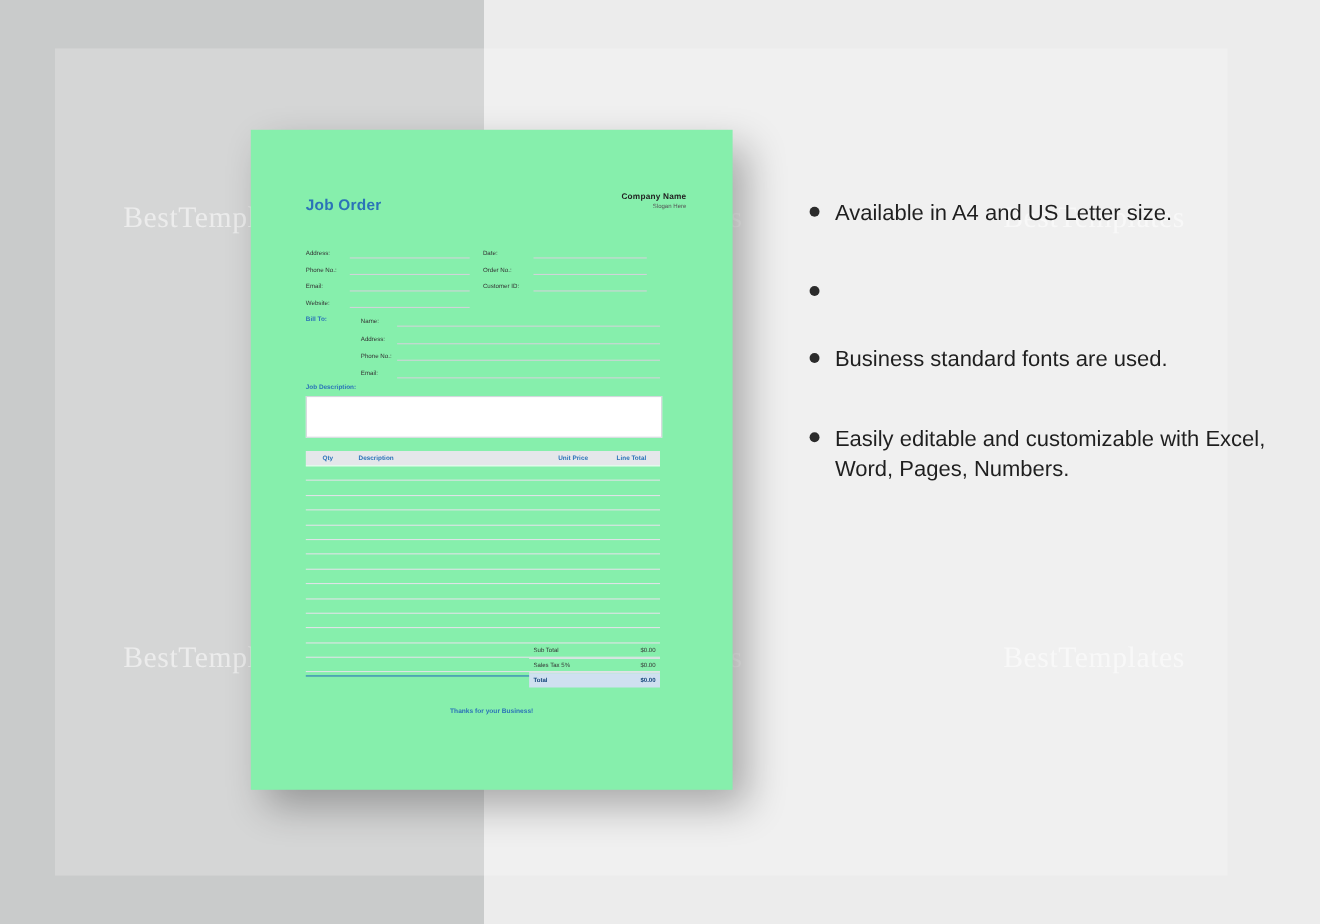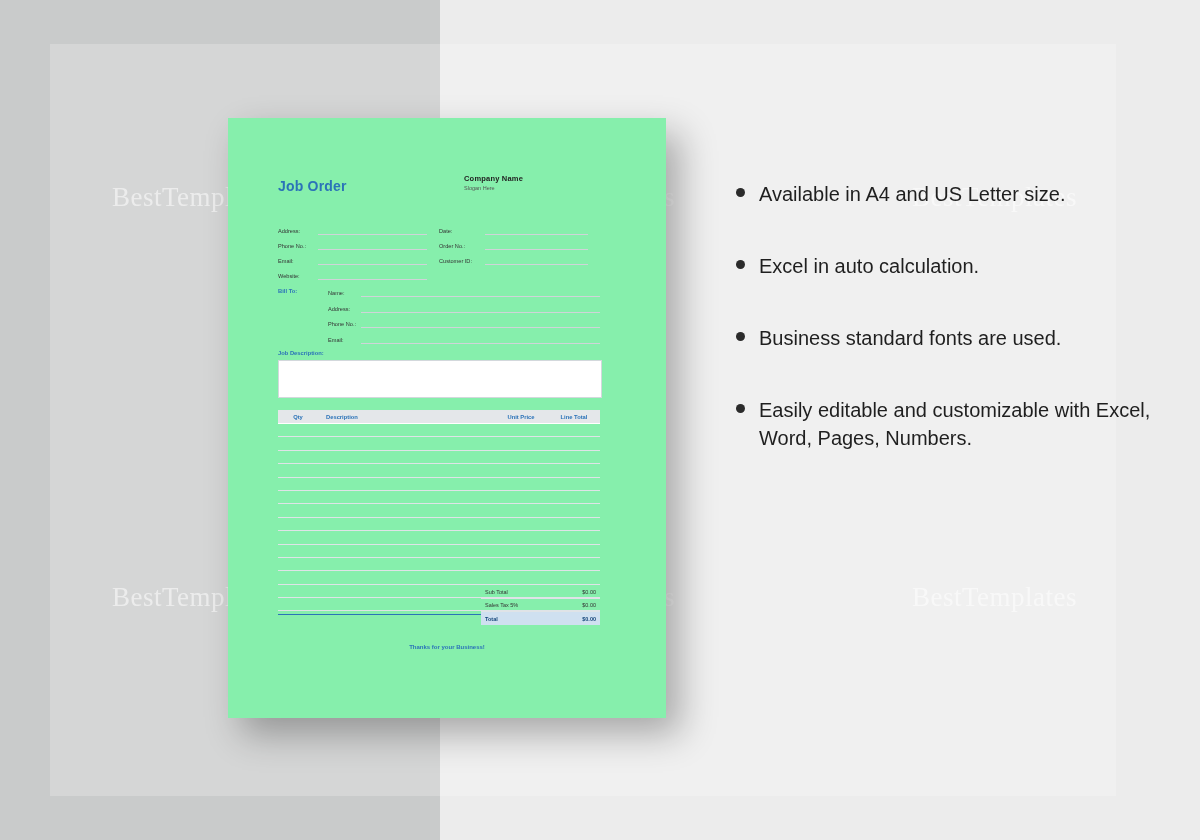"Company Name" .company { text-align: left -> right }
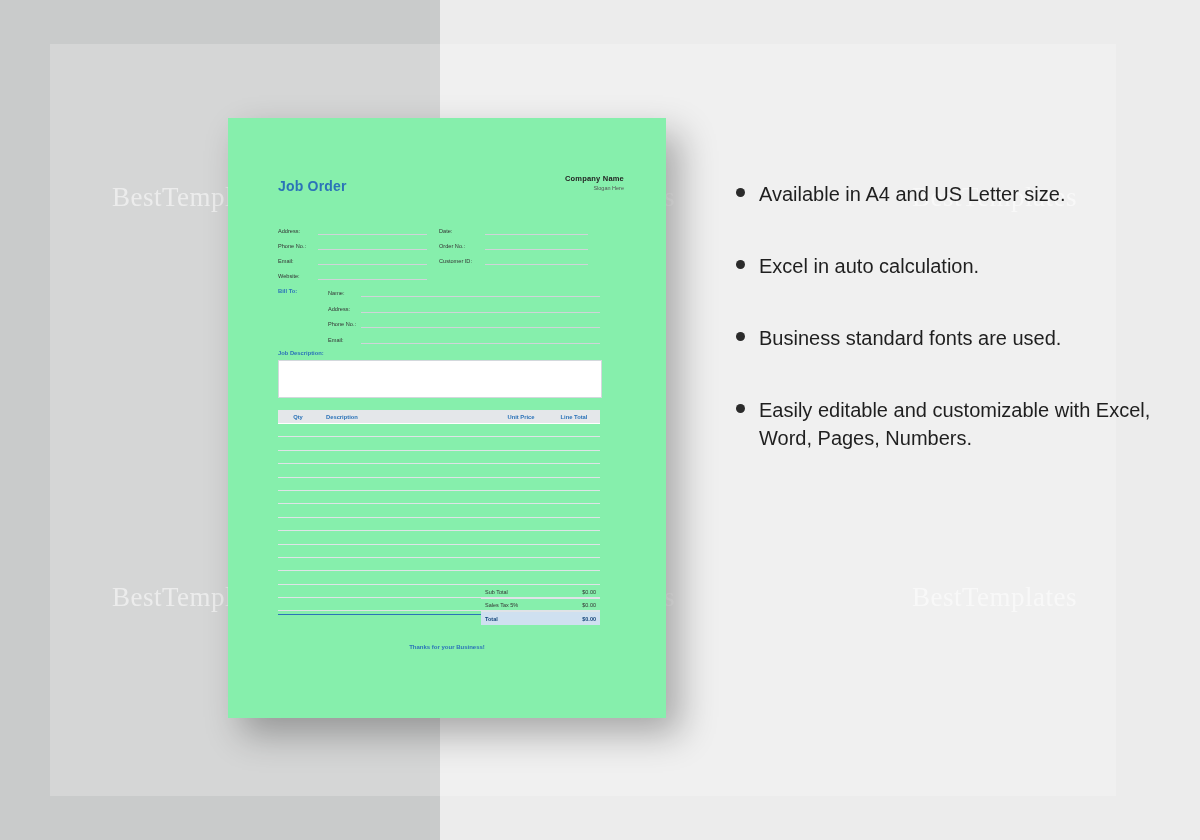"Excel in auto calculation." span.feature-text { html: <span>Excel in auto calculation.</span> -> none }
